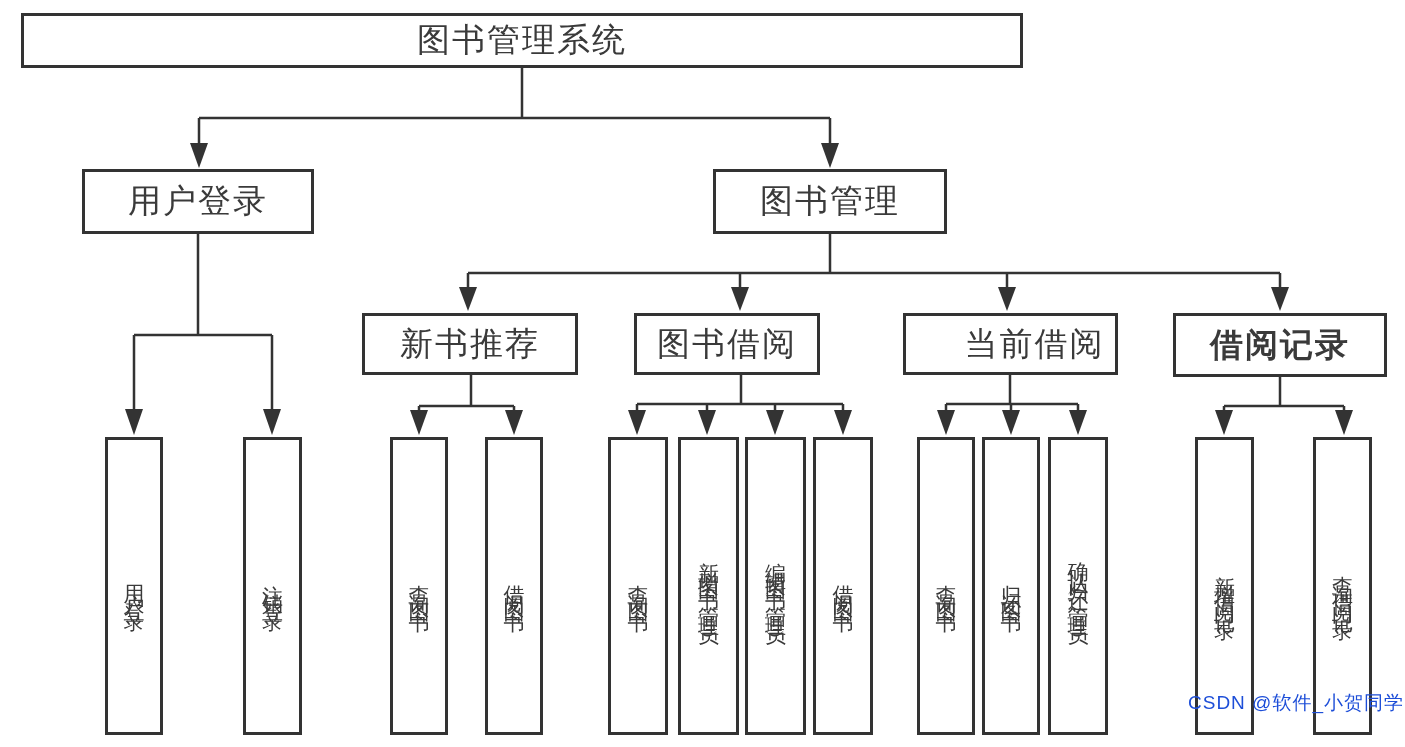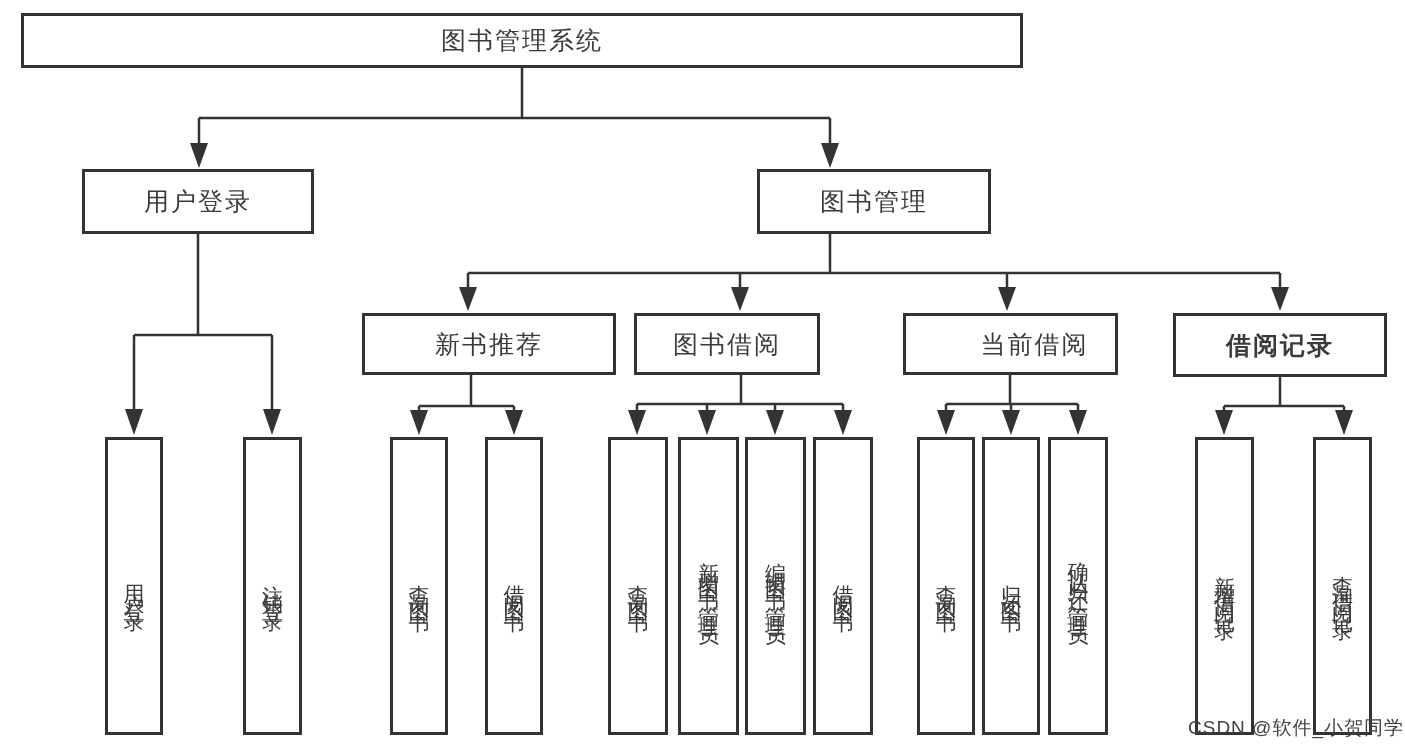"图书管理系统" .node { font-size: 25px -> 33px }
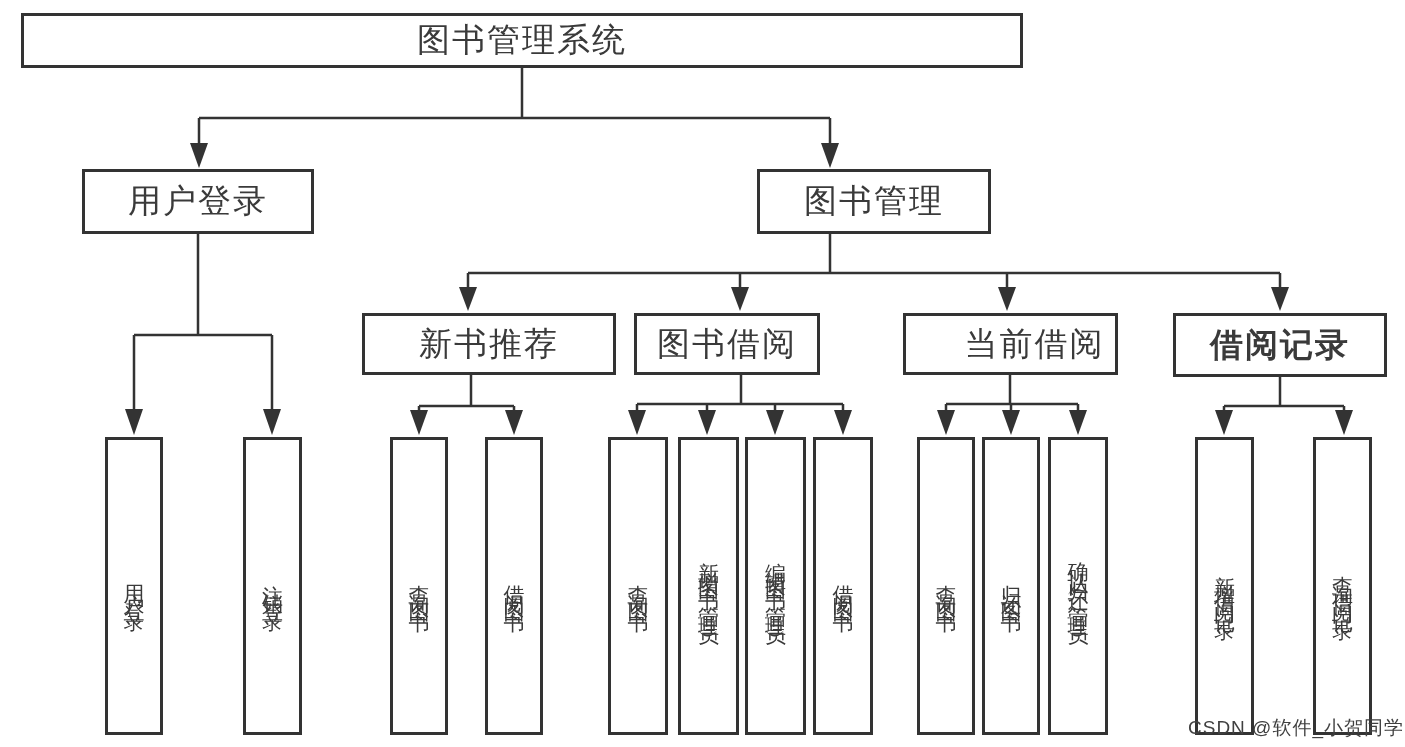"图书管理" div.node { margin-left: 44px -> none }
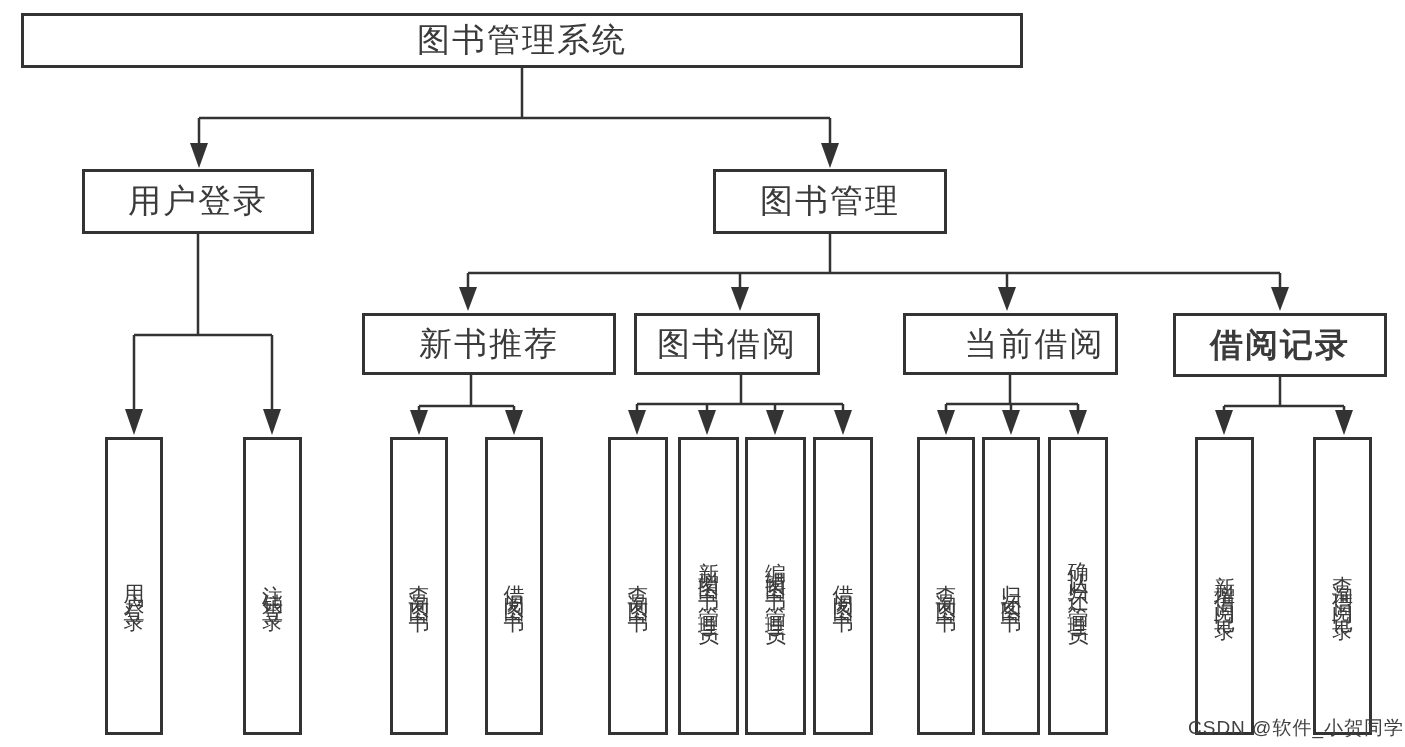"新书推荐" div.node { width: 254px -> 216px }
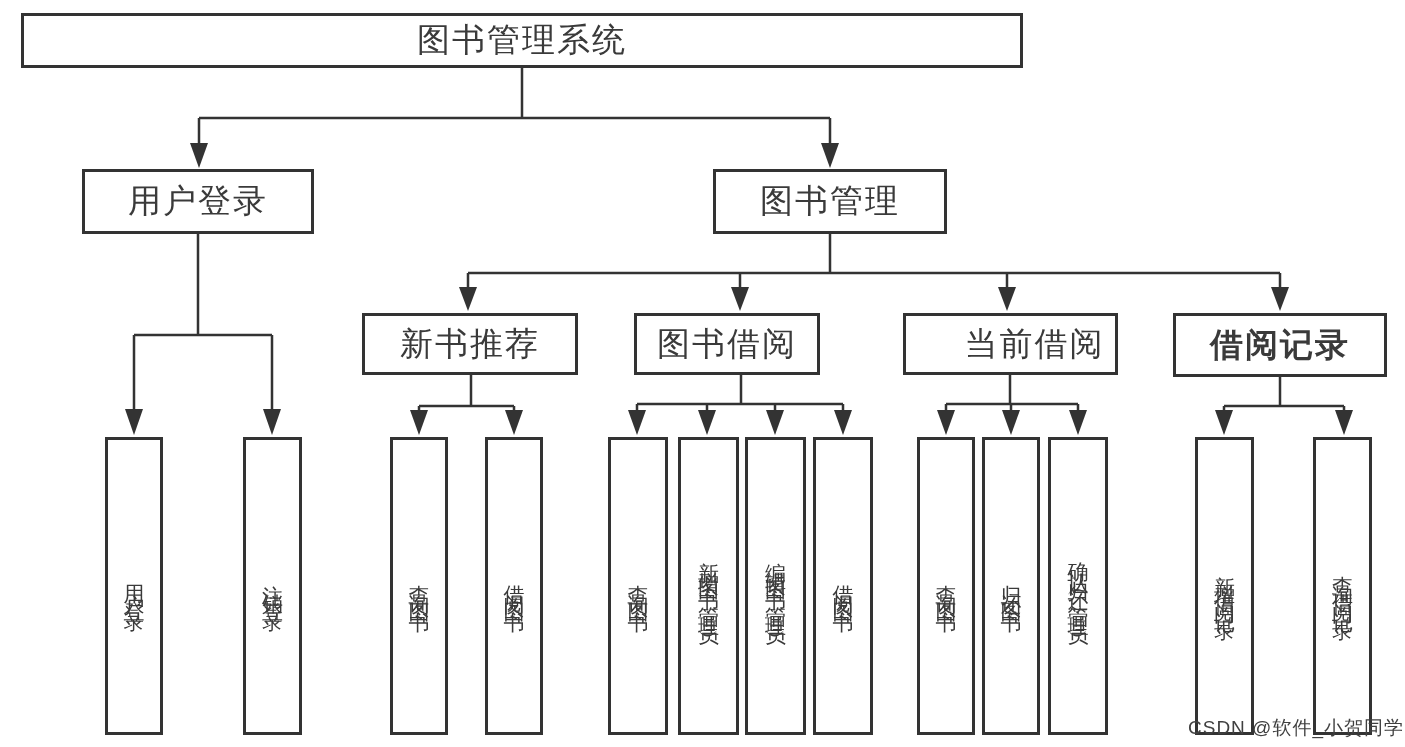"CSDN @软件_小贺同学" .watermark { color: #404040 -> #1d4ed8; top: 715px -> 690px }
